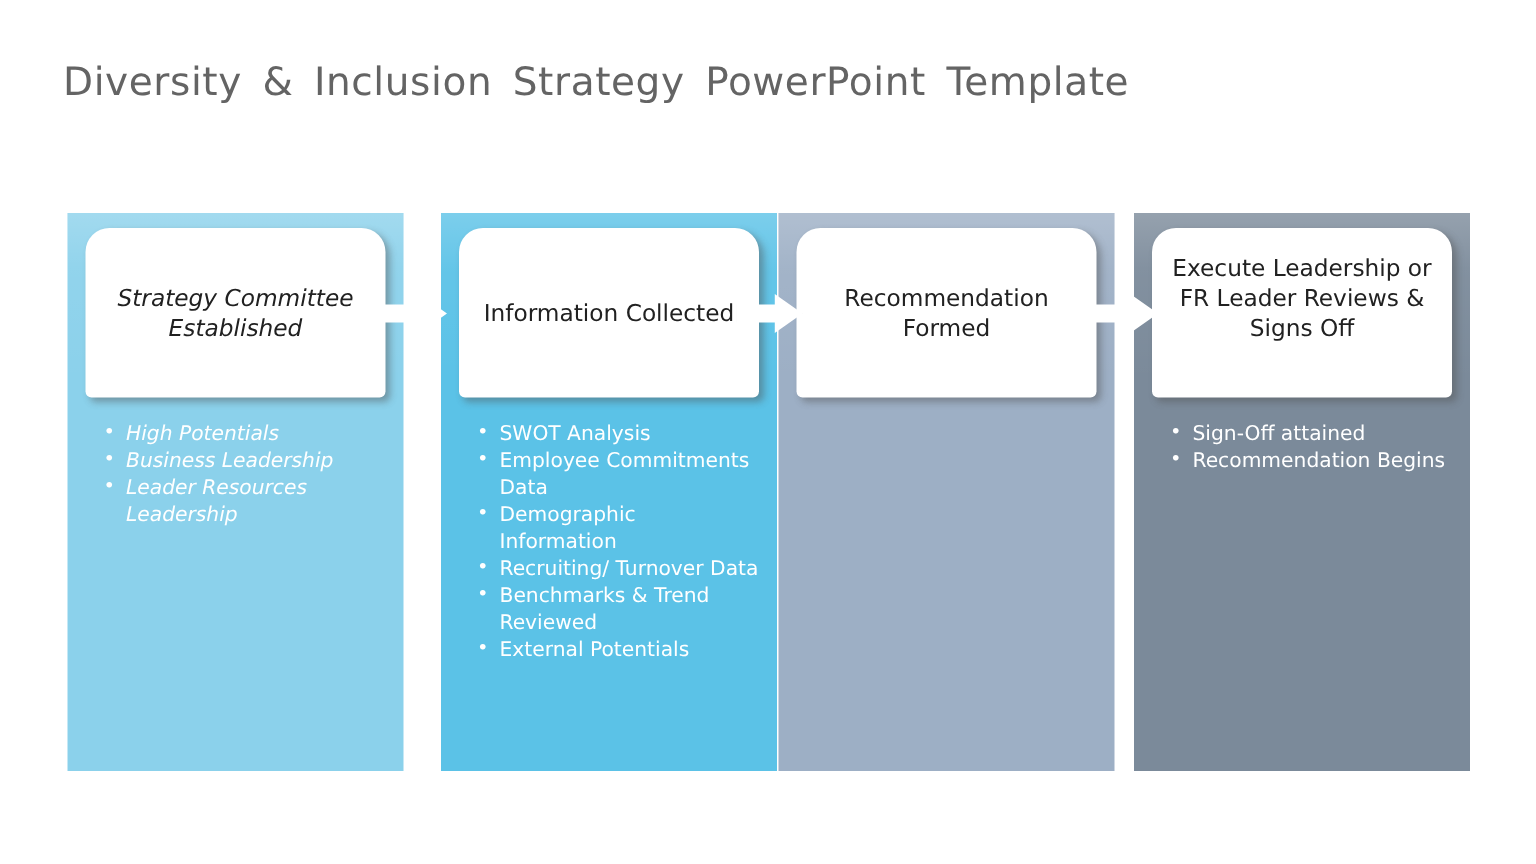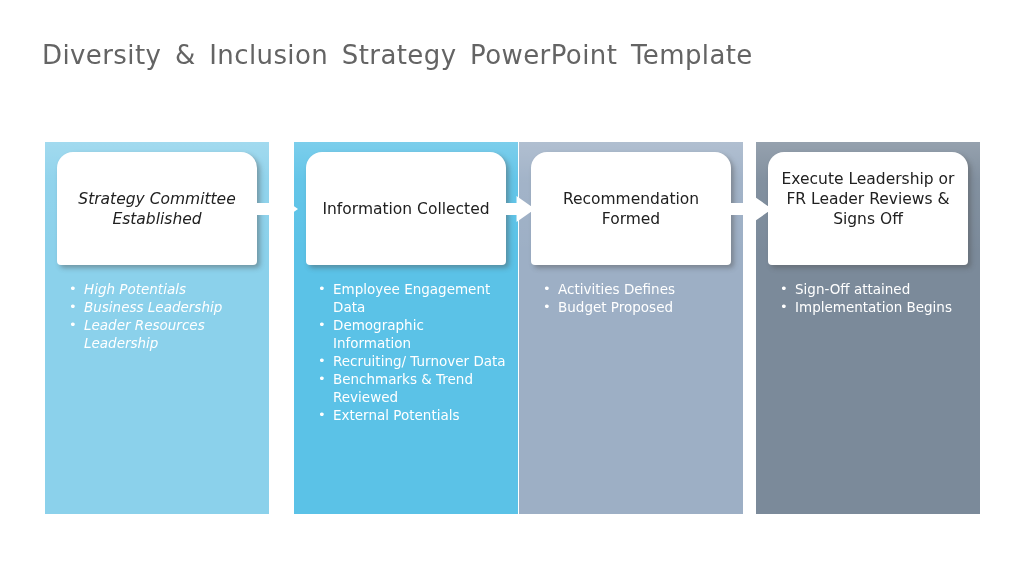"SWOT Analysis" li { html: none -> <li>SWOT Analysis</li> }
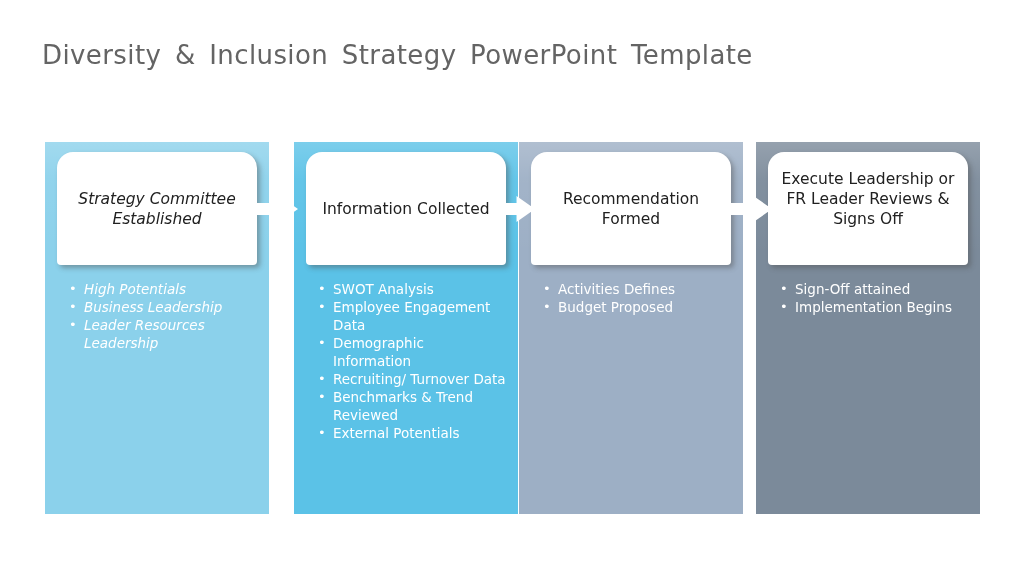"Activities Defines" ul.stage-bullets { html: <ul> <li>Activities Defines</li> <li>Budget Proposed</li> </ul> -> none }
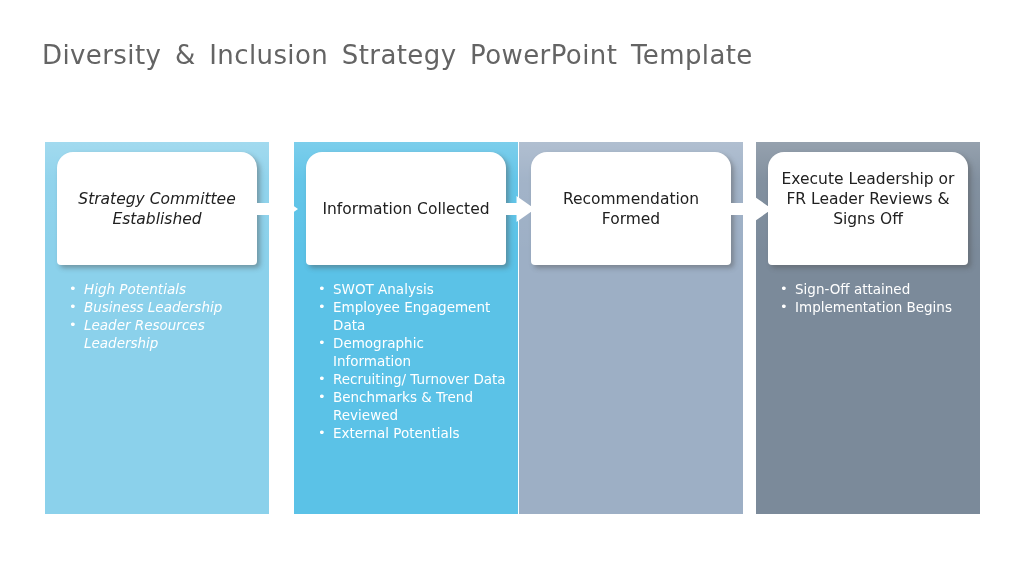"Employee Engagement Data" li { text: Engagement -> Commitments }
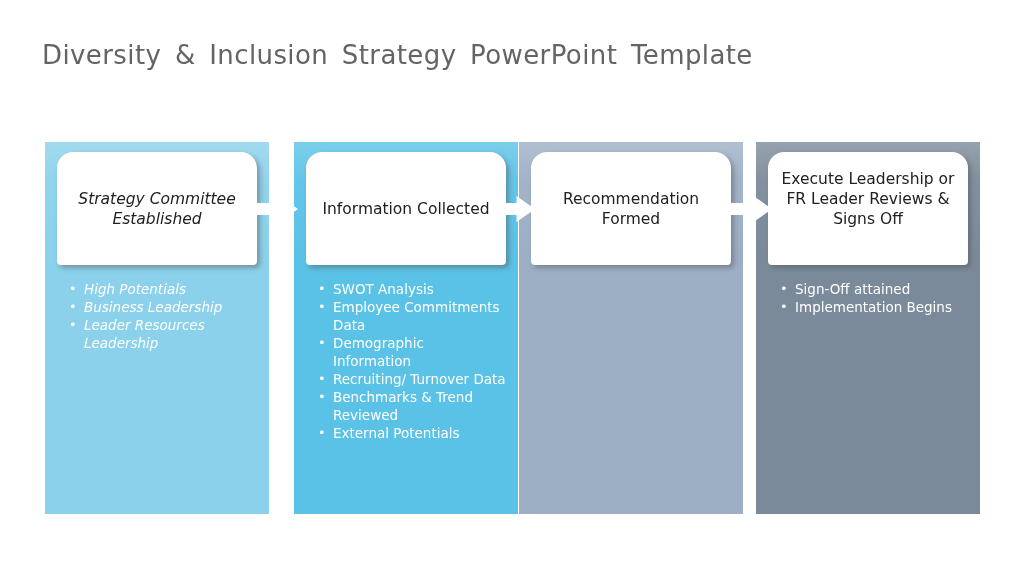"Implementation Begins" li { text: Implementation -> Recommendation }
